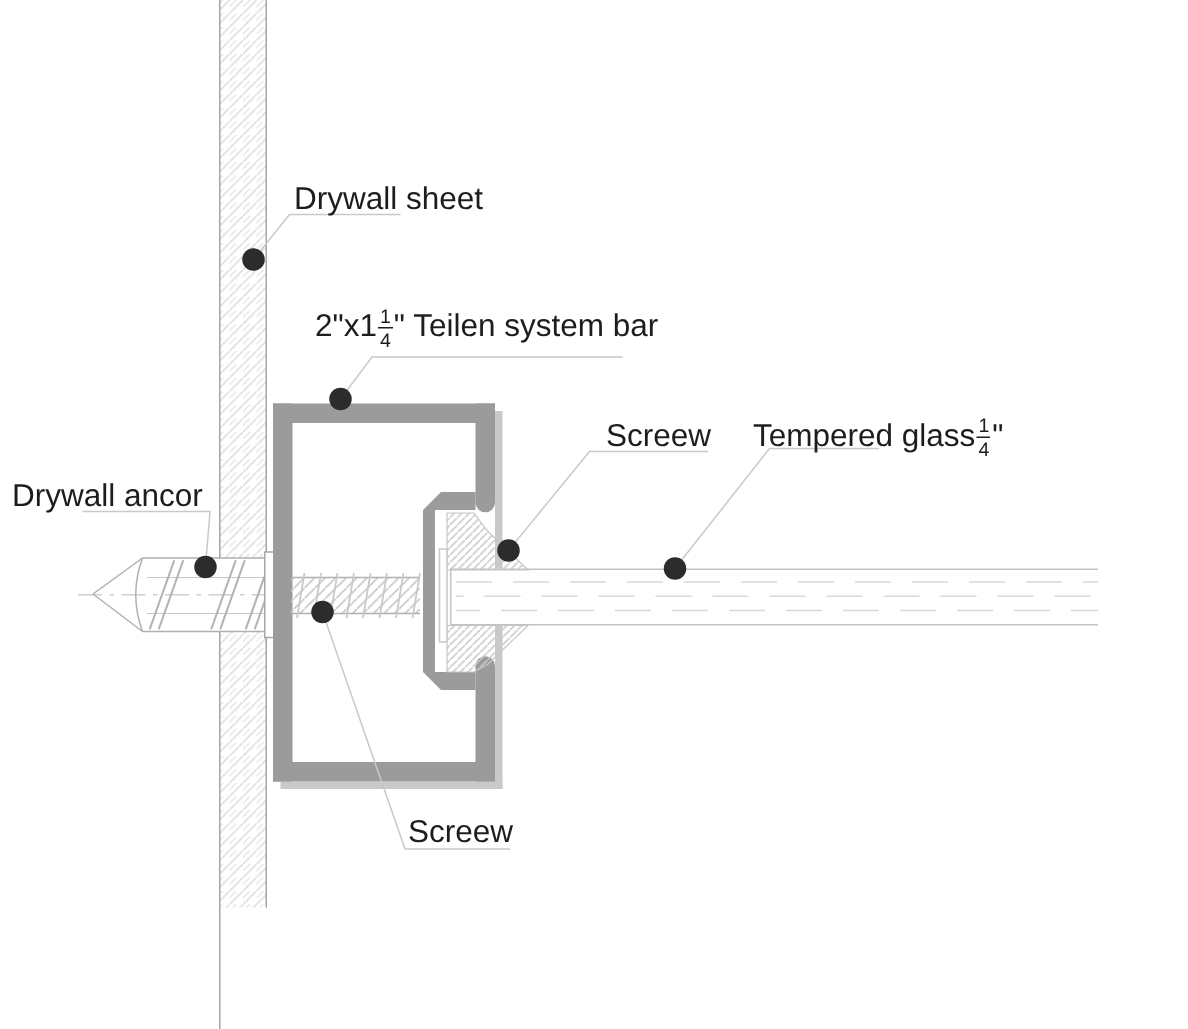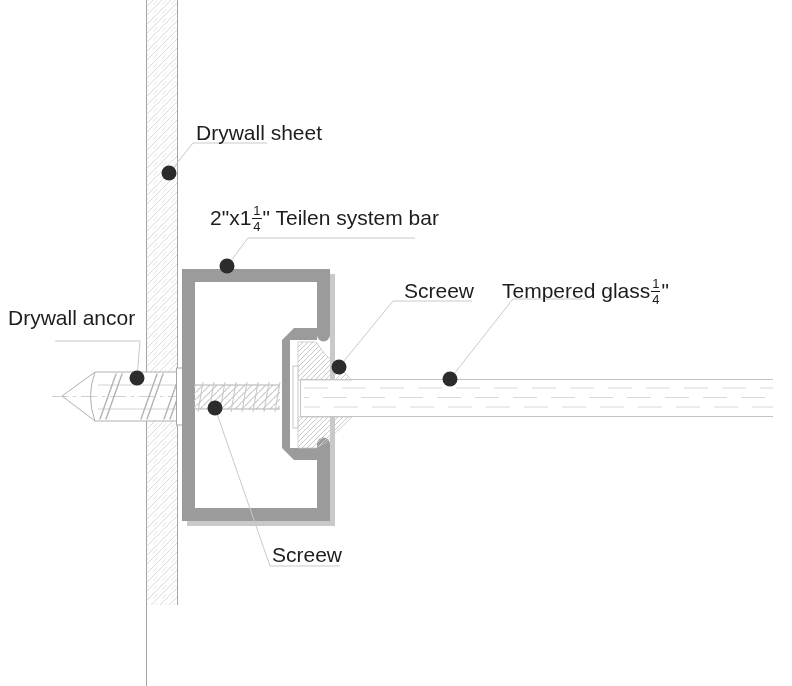"Drywall sheet" .canvas { padding-left: 41px -> none }
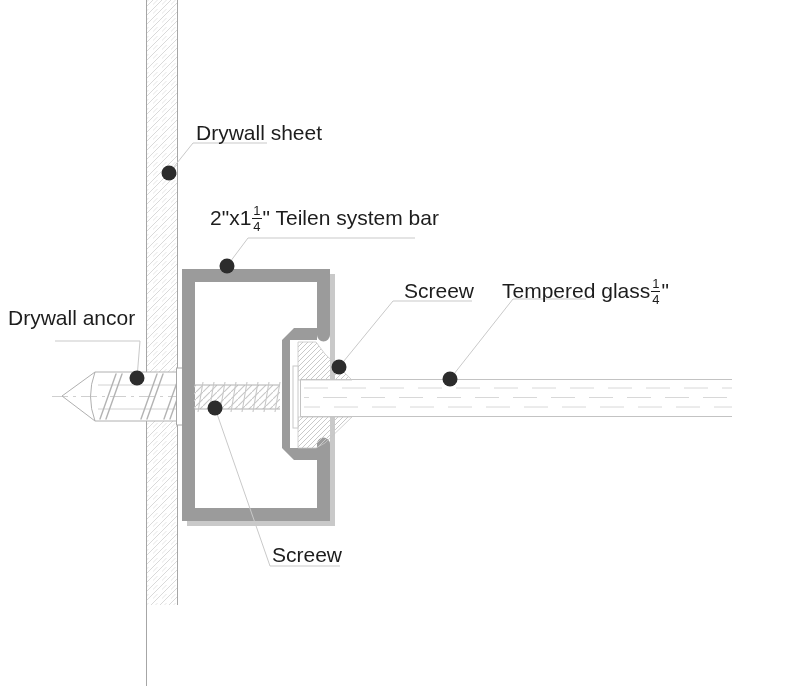"Drywall ancor" div.label { top: 306px -> 319px }
